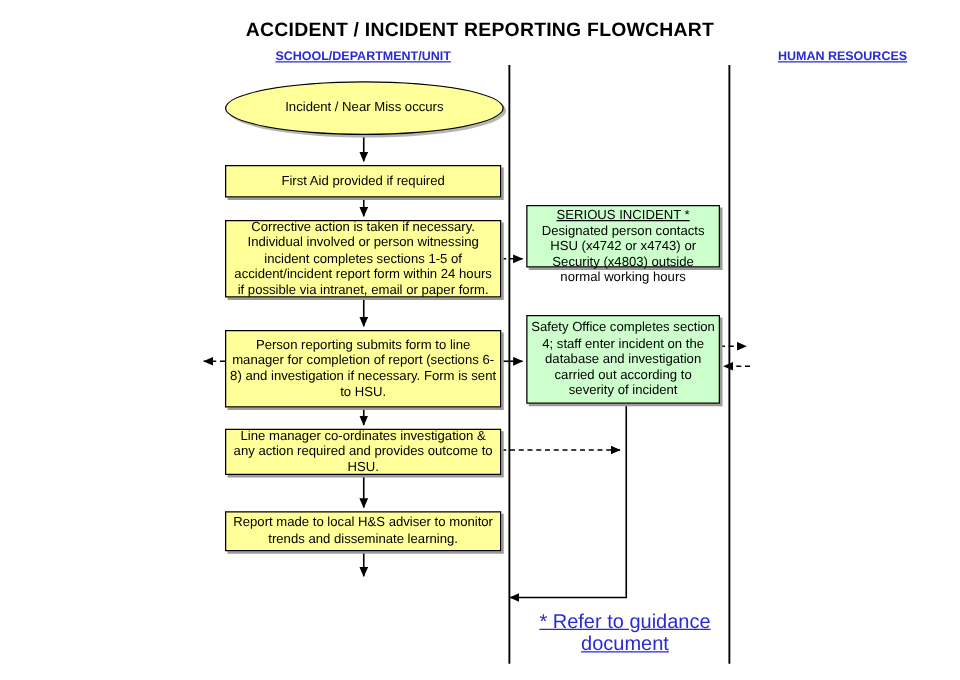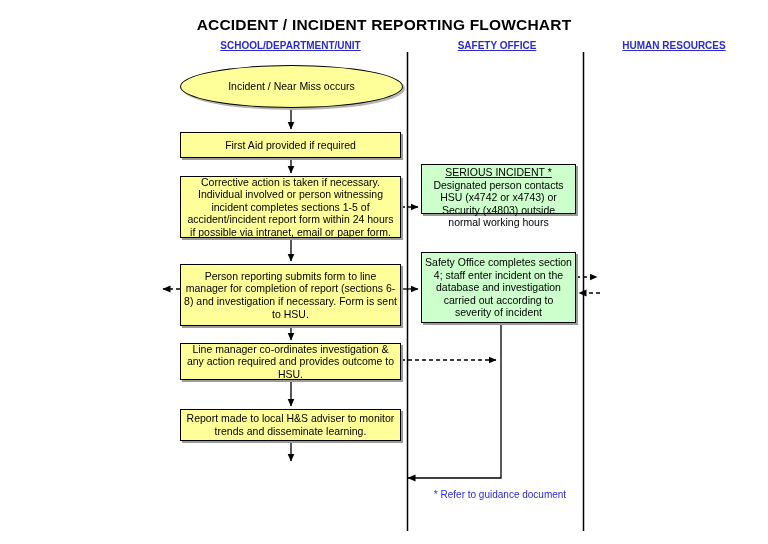"SAFETY OFFICE" div.col-header { html: <div>SAFETY OFFICE</div> -> none }
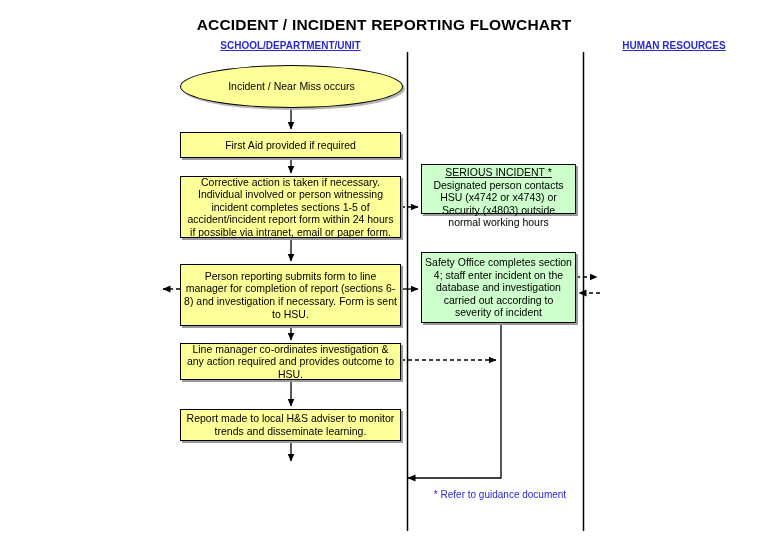"* Refer to guidance document" .footnote { font-size: 10px -> 16px; text-decoration: none -> underline }
